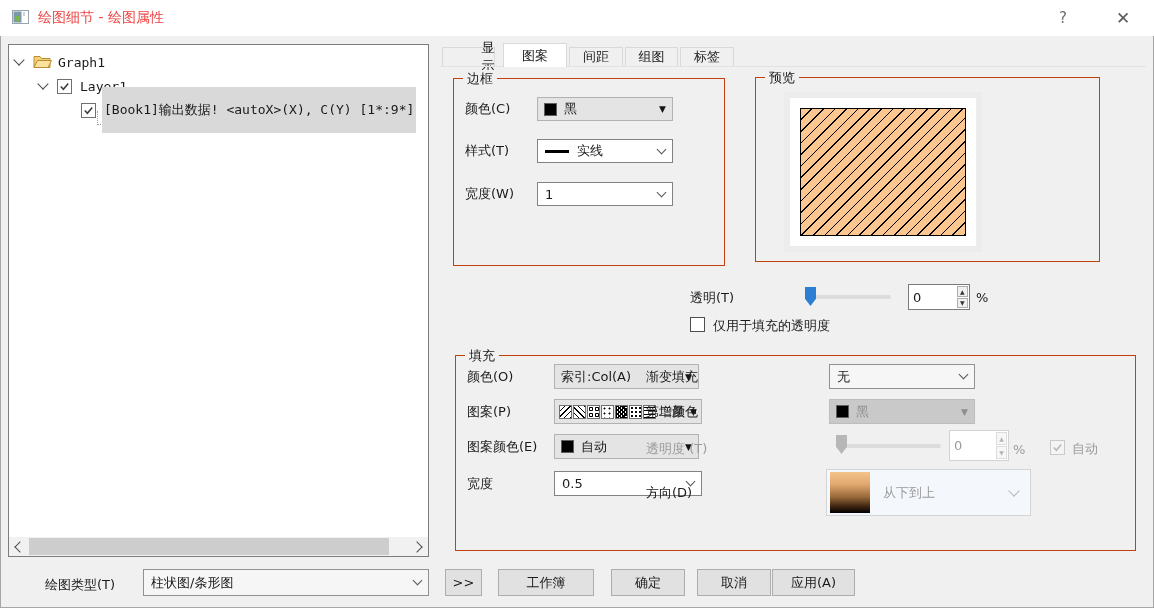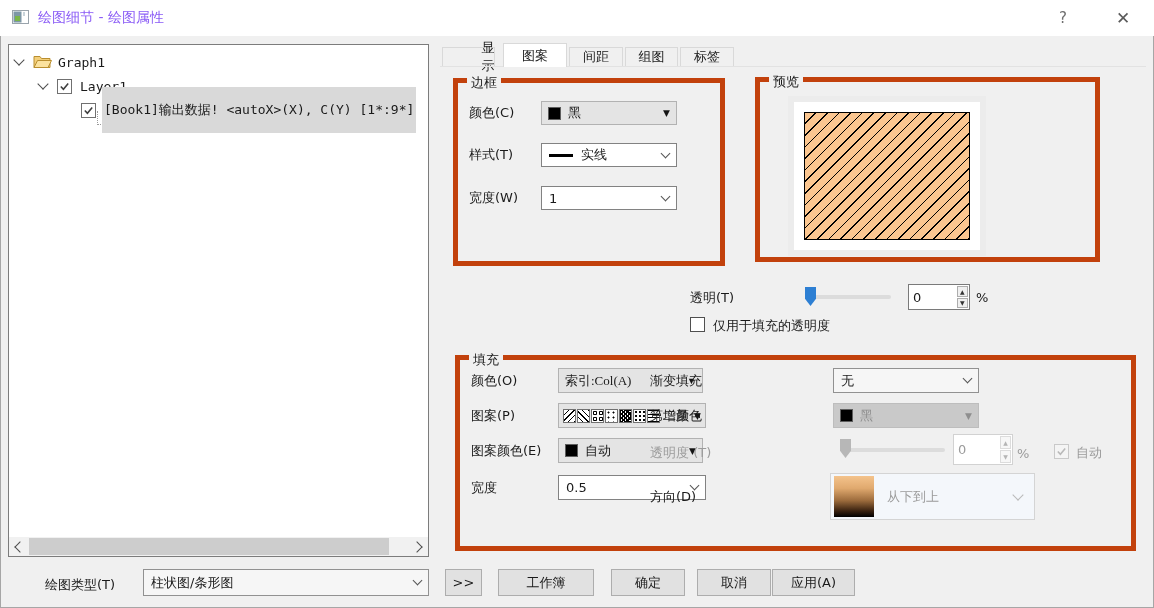"绘图细节 - 绘图属性" .title-text { color: #8b5cf6 -> #ef4444 }
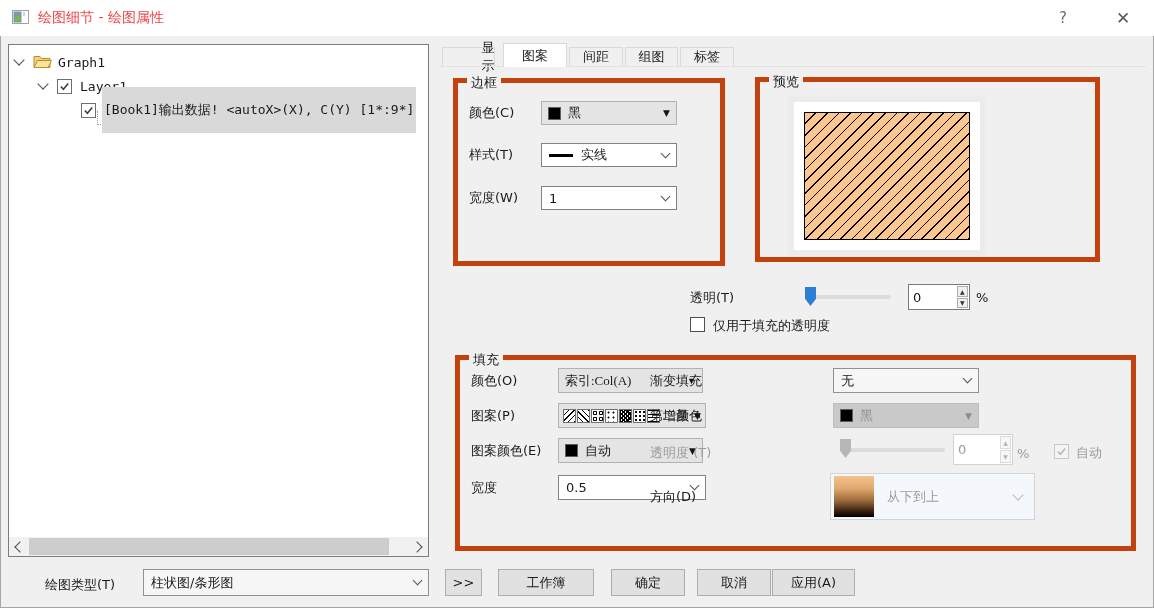"边框" .grp { border: 5px solid #c2410c -> 1px solid #c2410c }
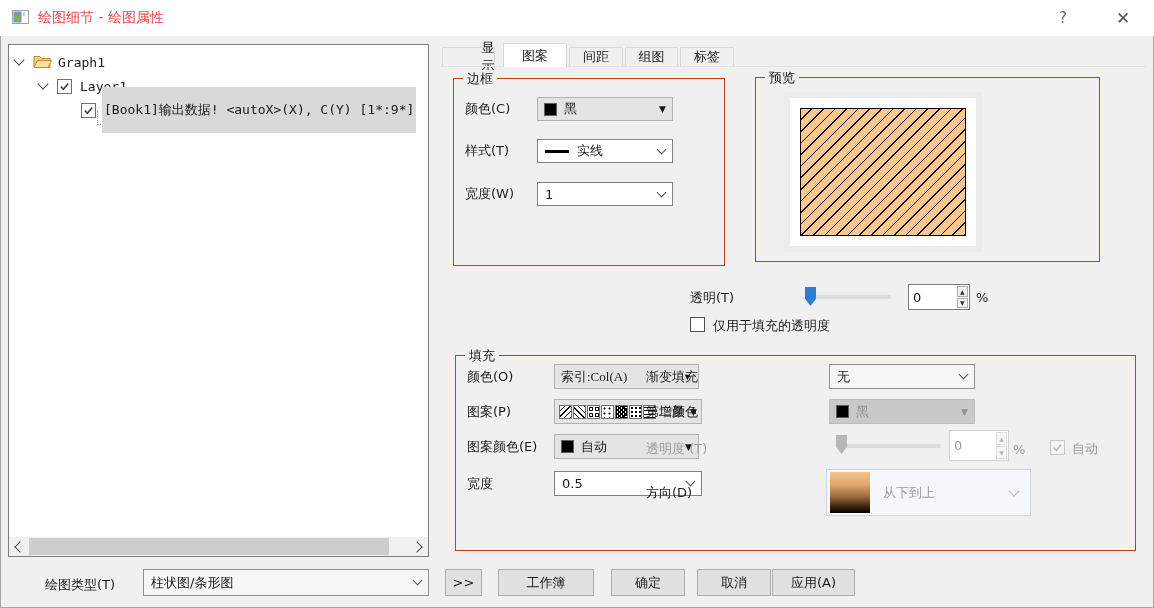"索引:Col(A)" div.ddg { font-family: Liberation Serif, serif -> none }
